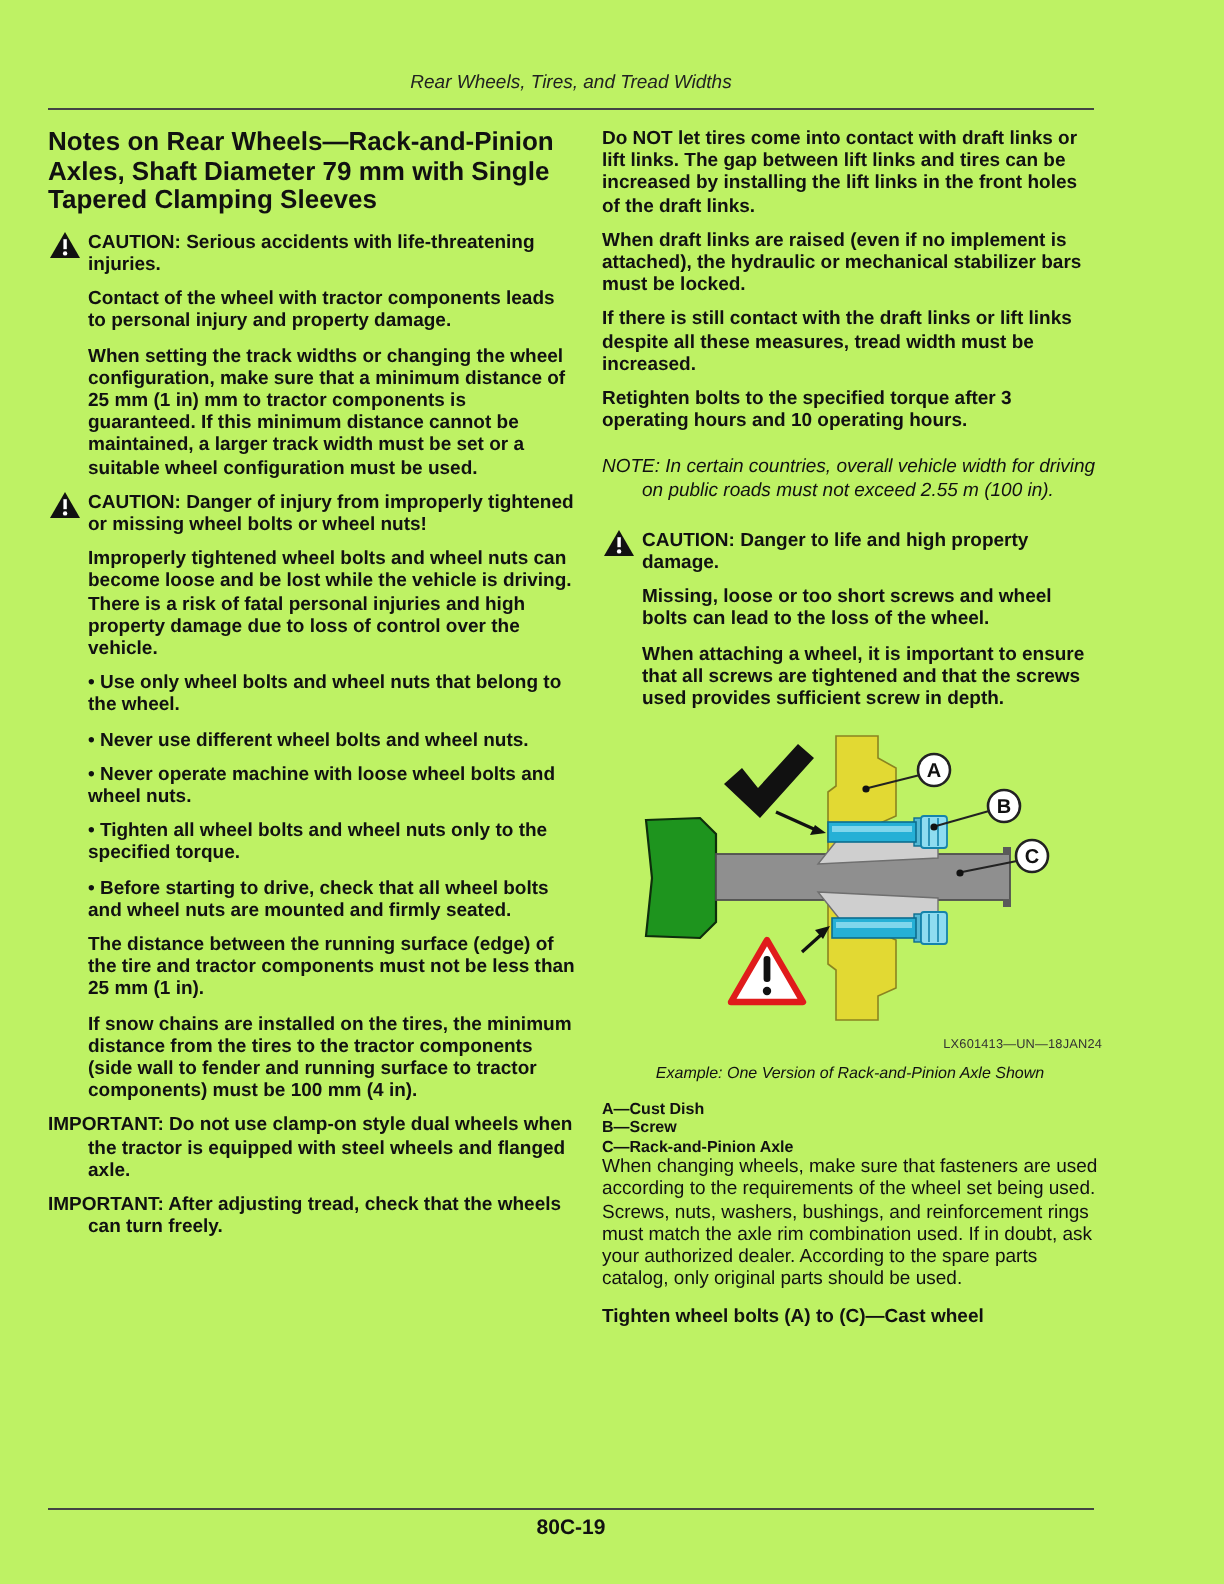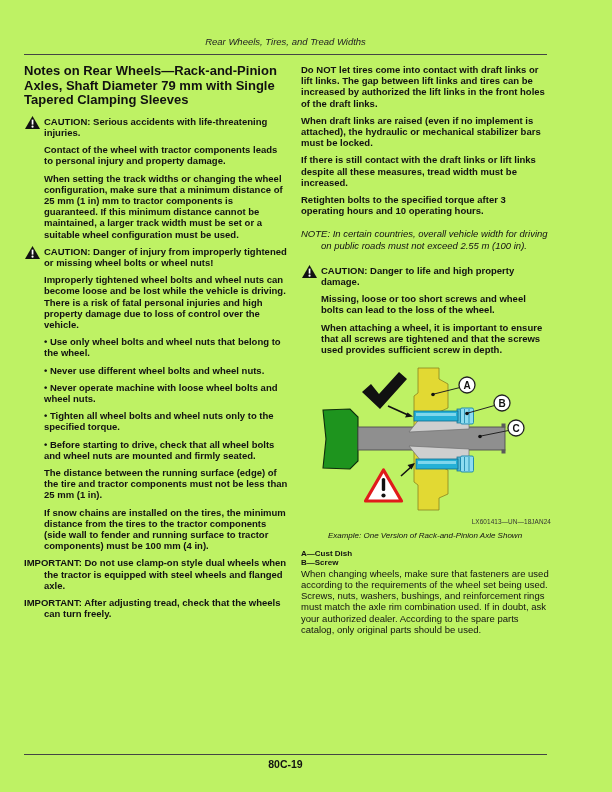"Do NOT let tires come" p.para { text: authorized -> installing }
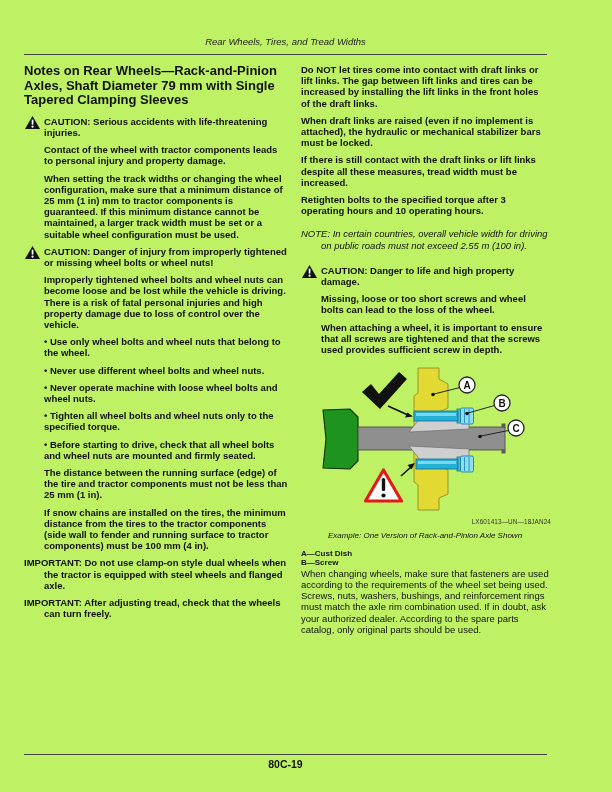"C—Rack-and-Pinion Axle" div { html: none -> <div>C—Rack-and-Pinion Axle</div> }
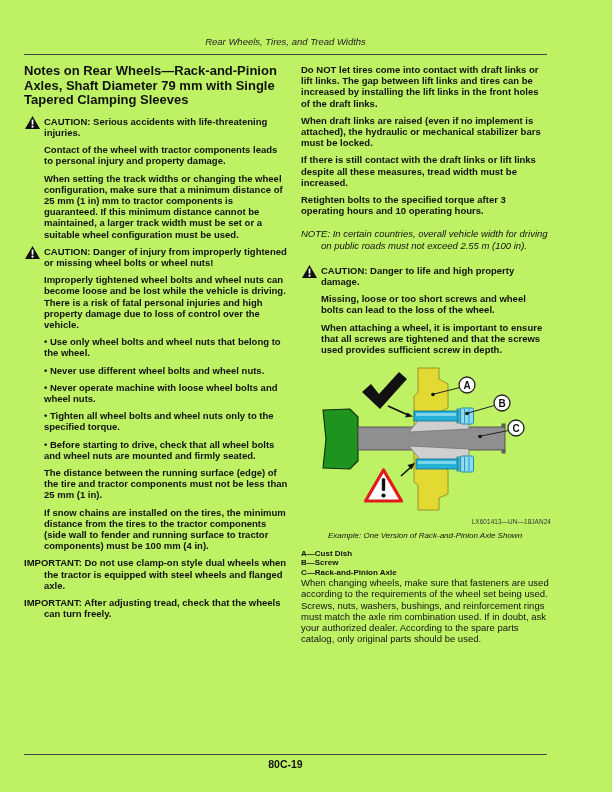"Tighten wheel bolts (A) to" p.para { html: none -> <p>Tighten wheel bolts (A) to (C)—Cast wheel</p> }
